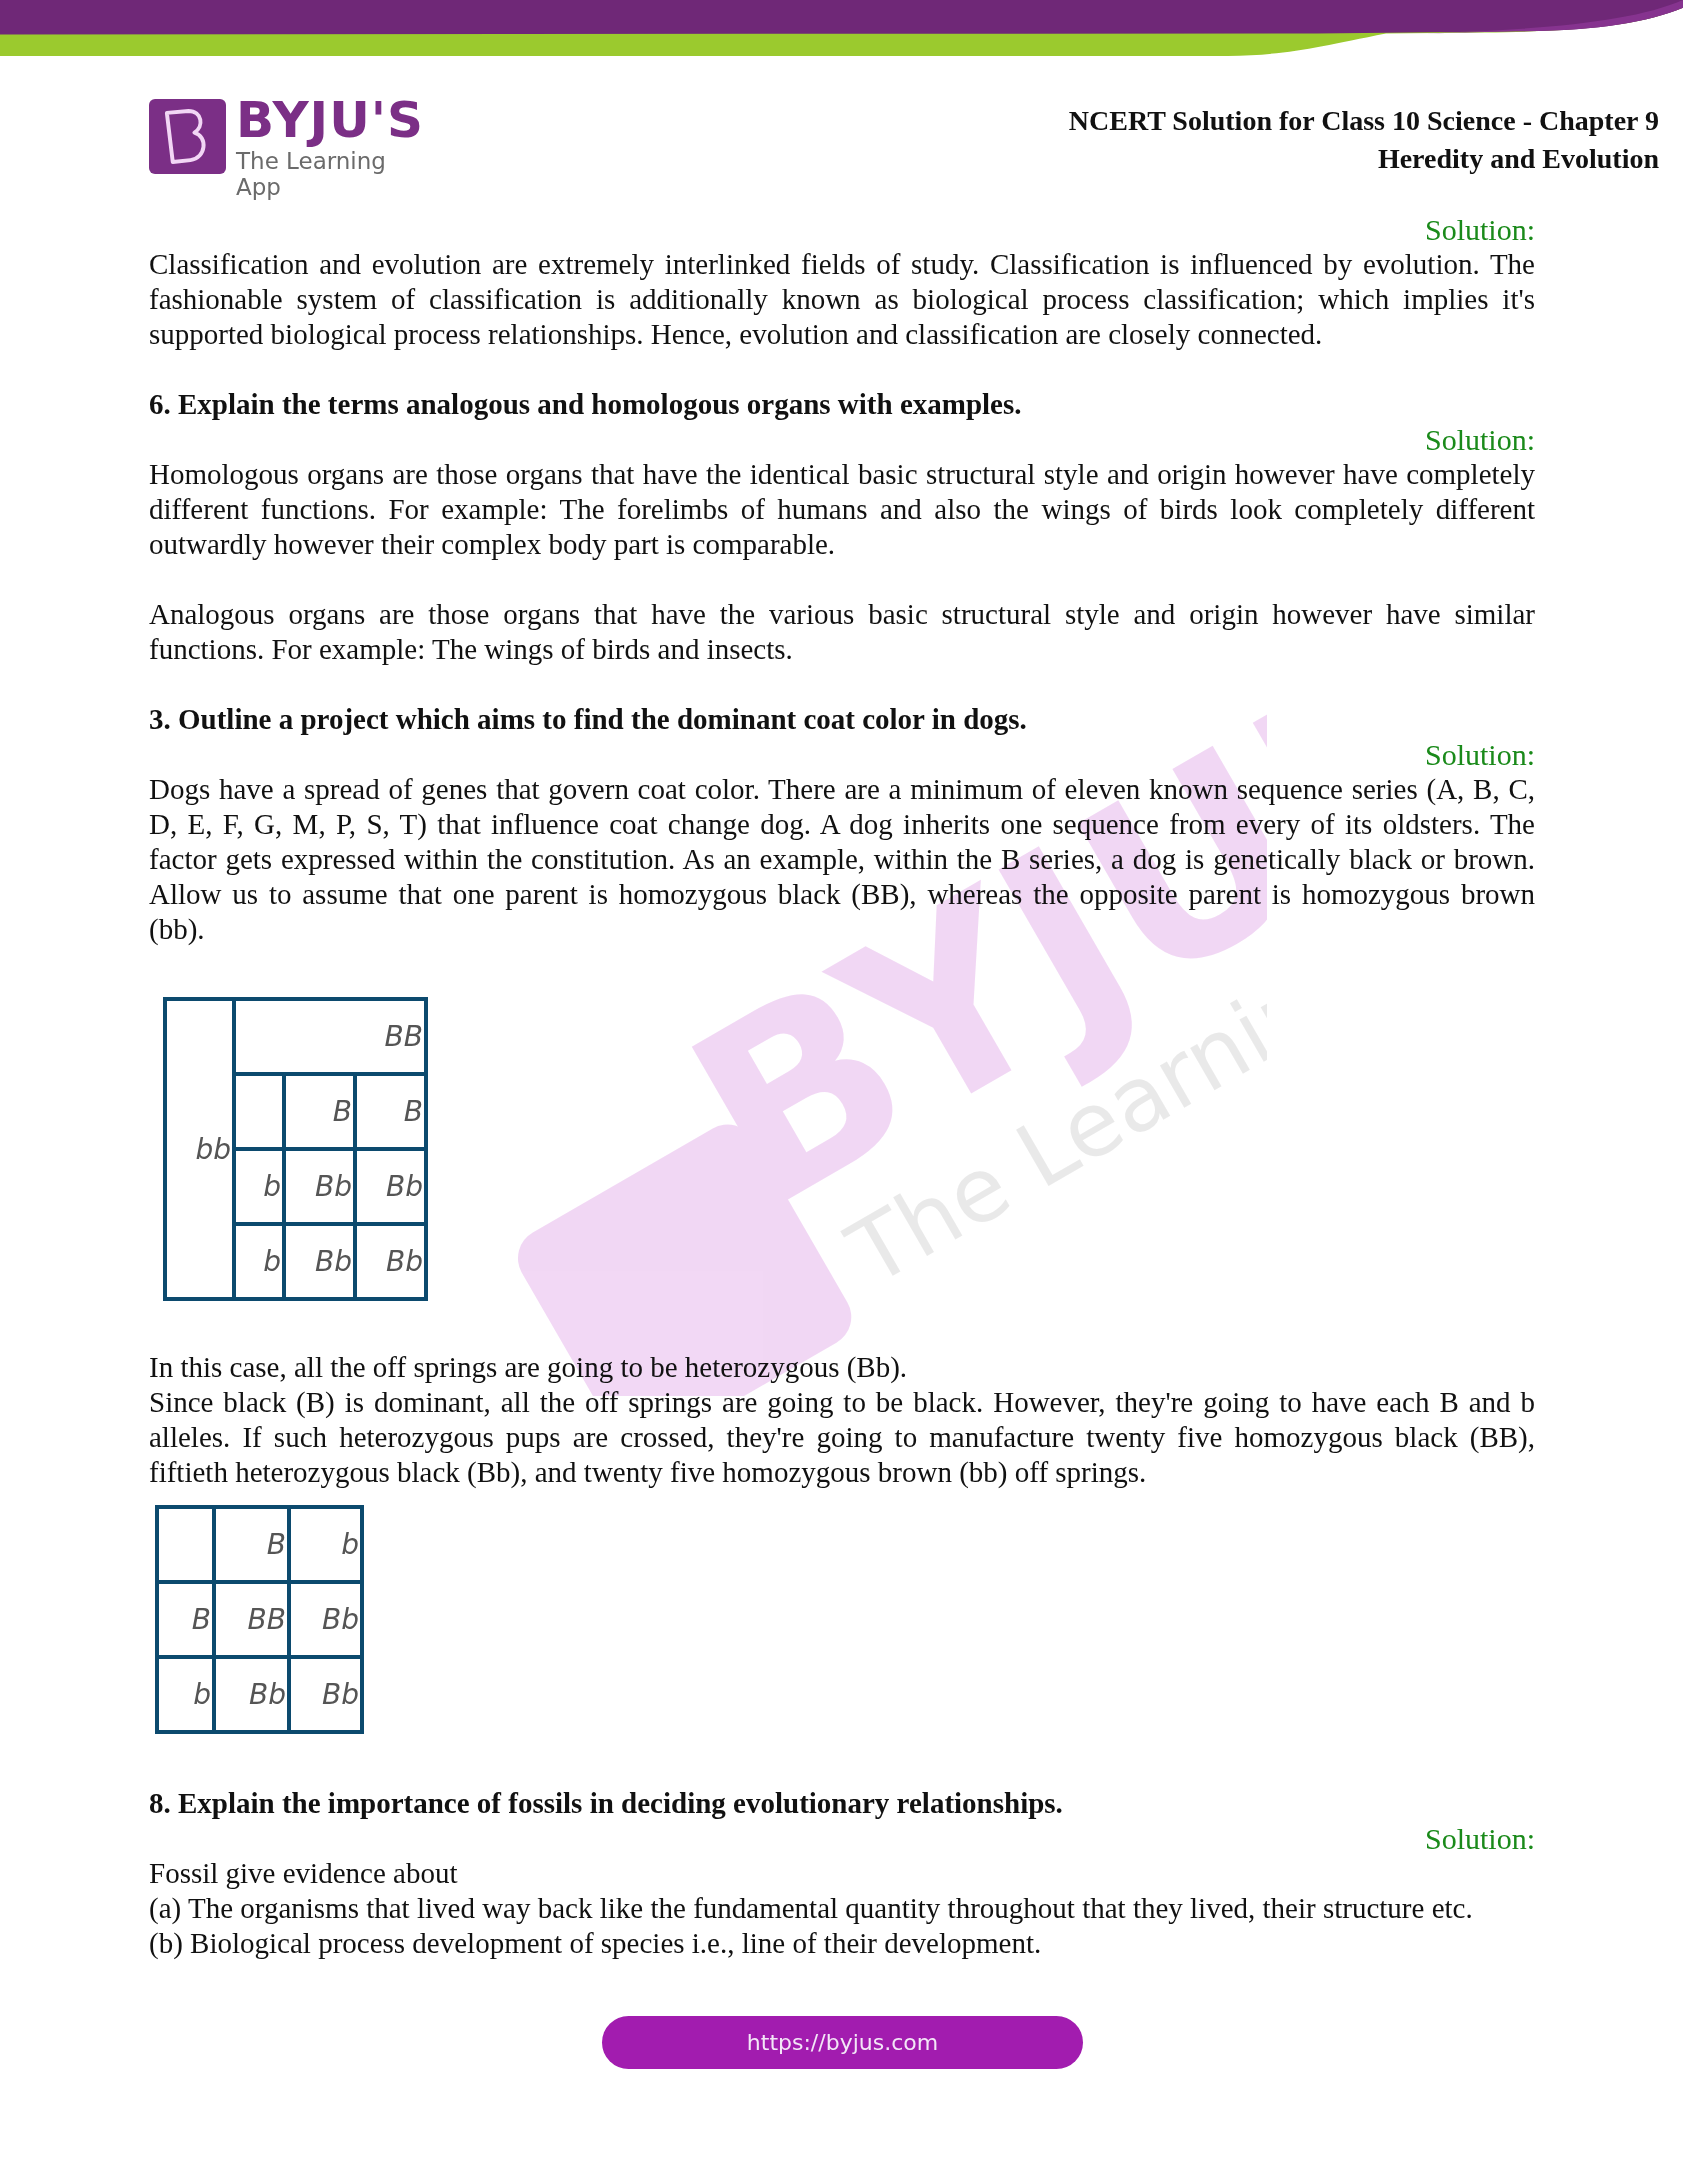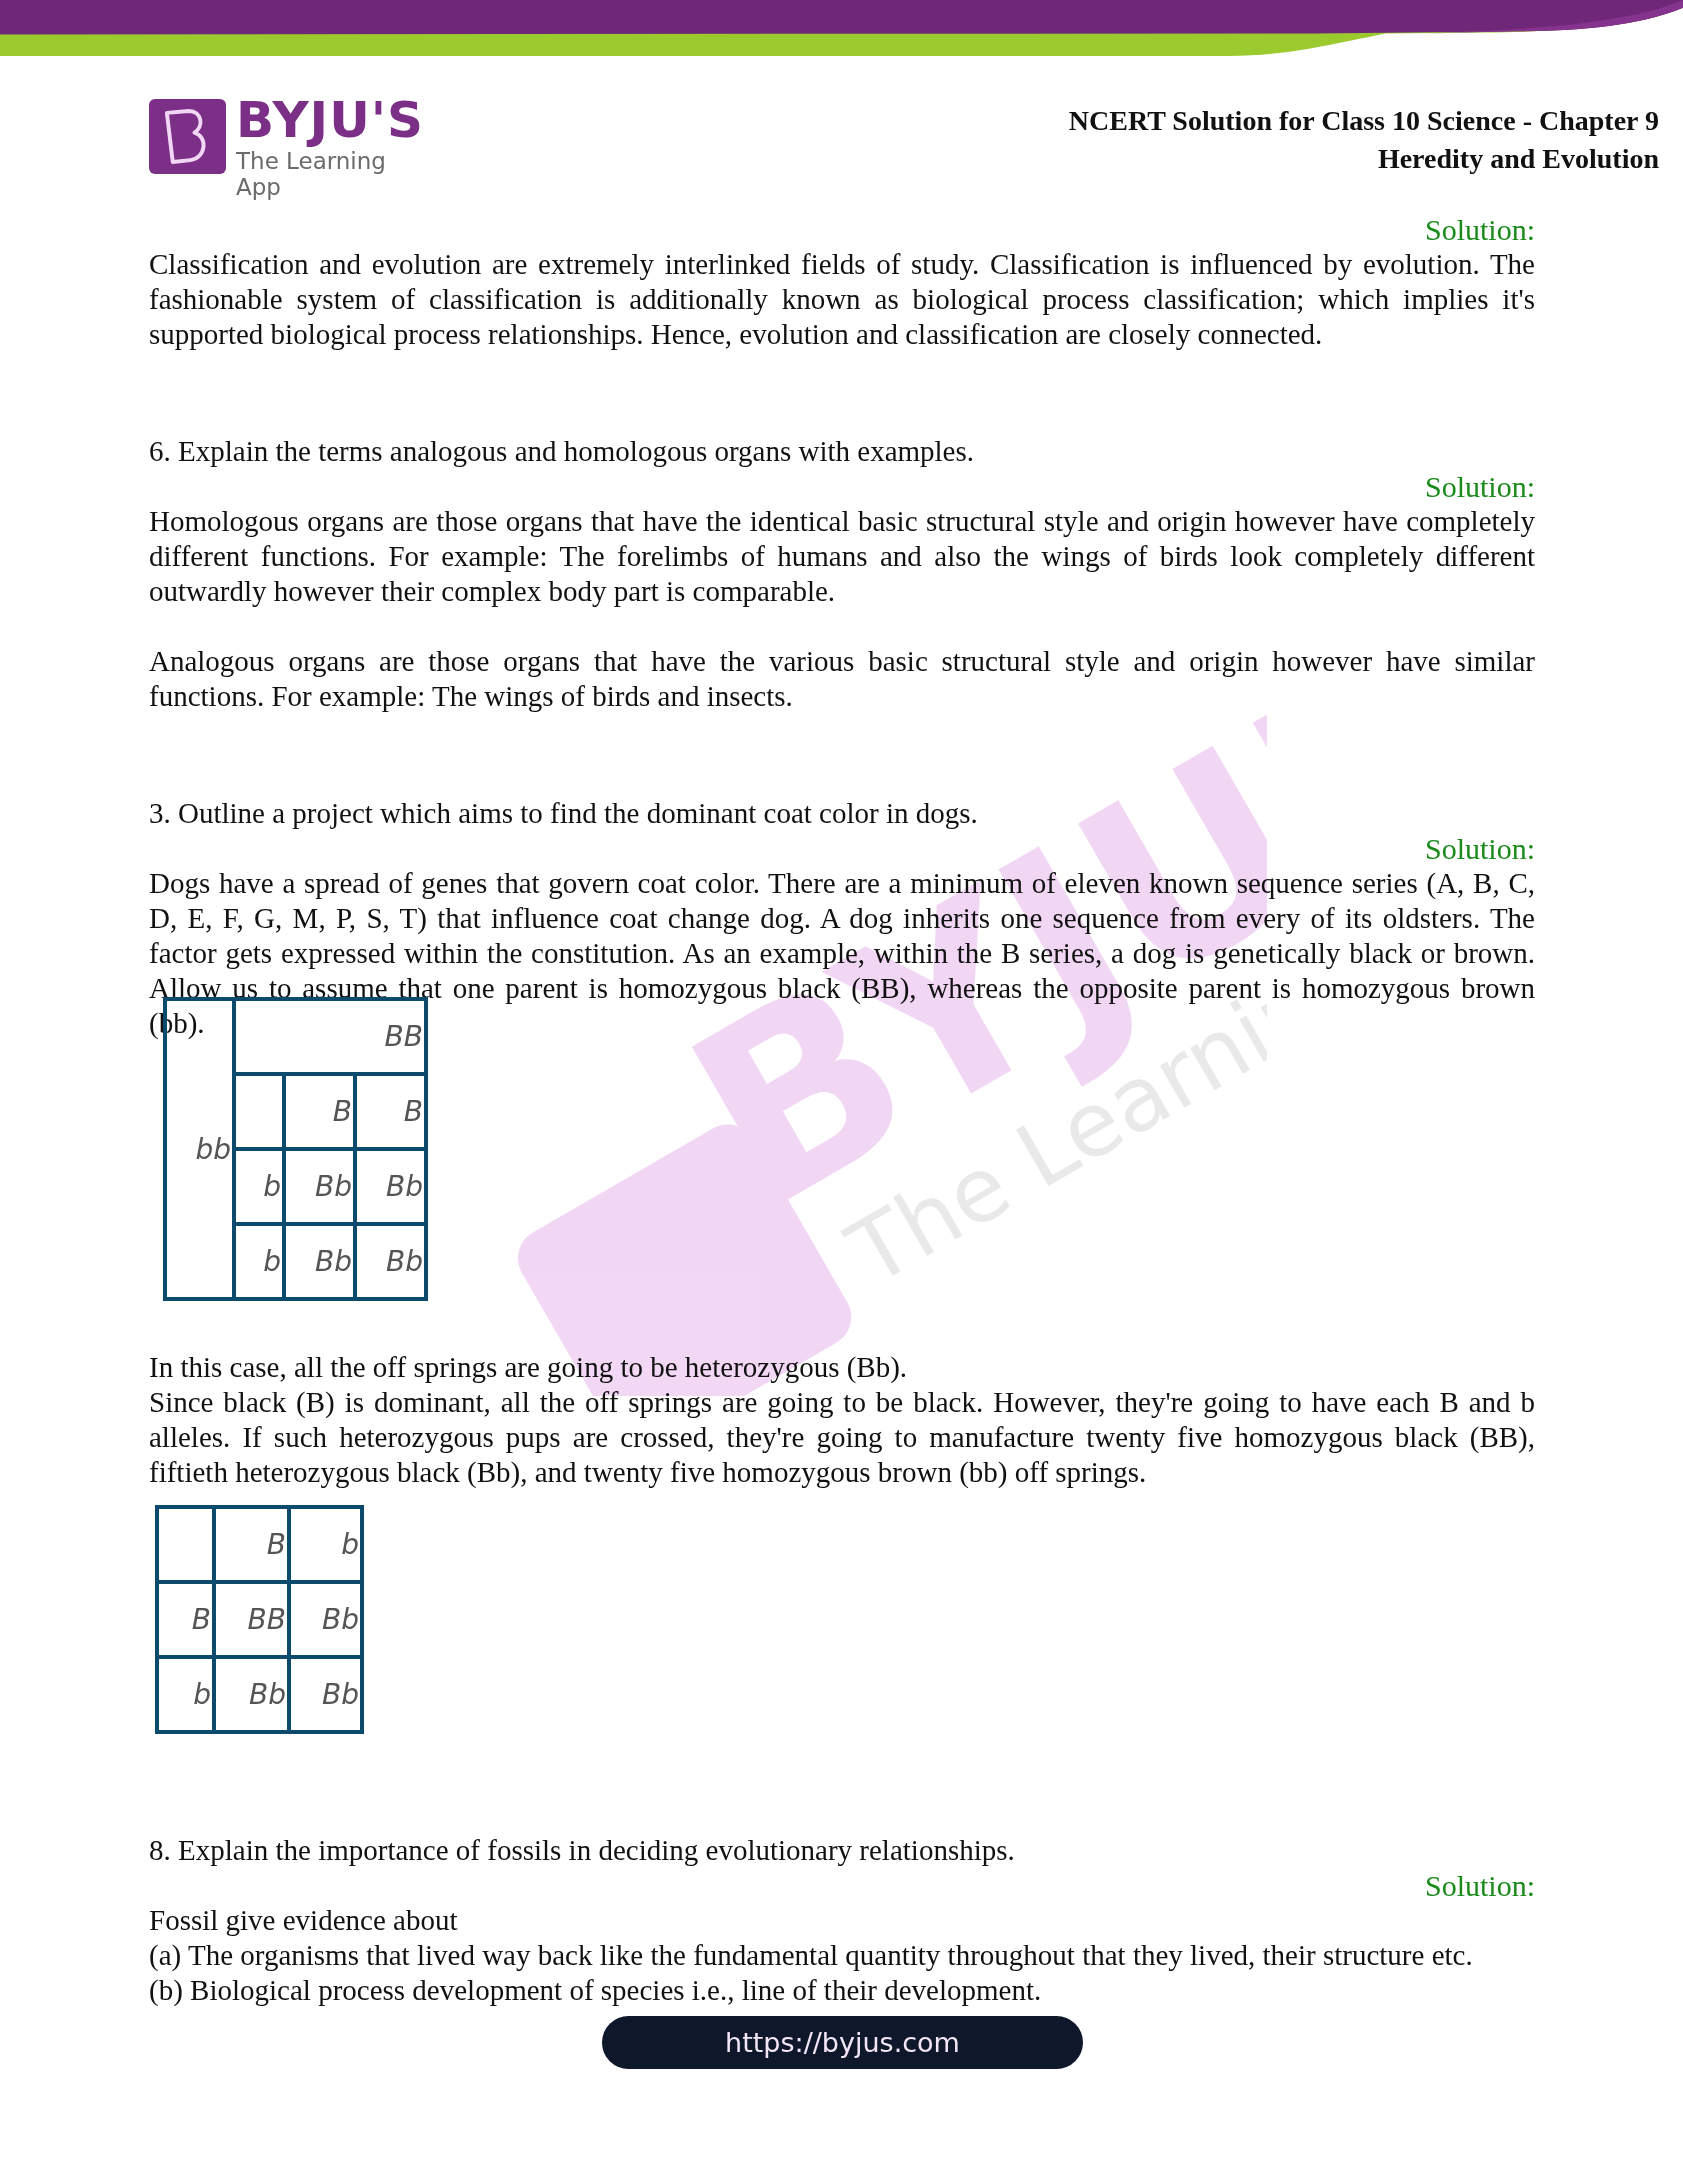"6. Explain the terms analogous" .q { font-weight: normal -> bold; margin-top: 47px -> none }
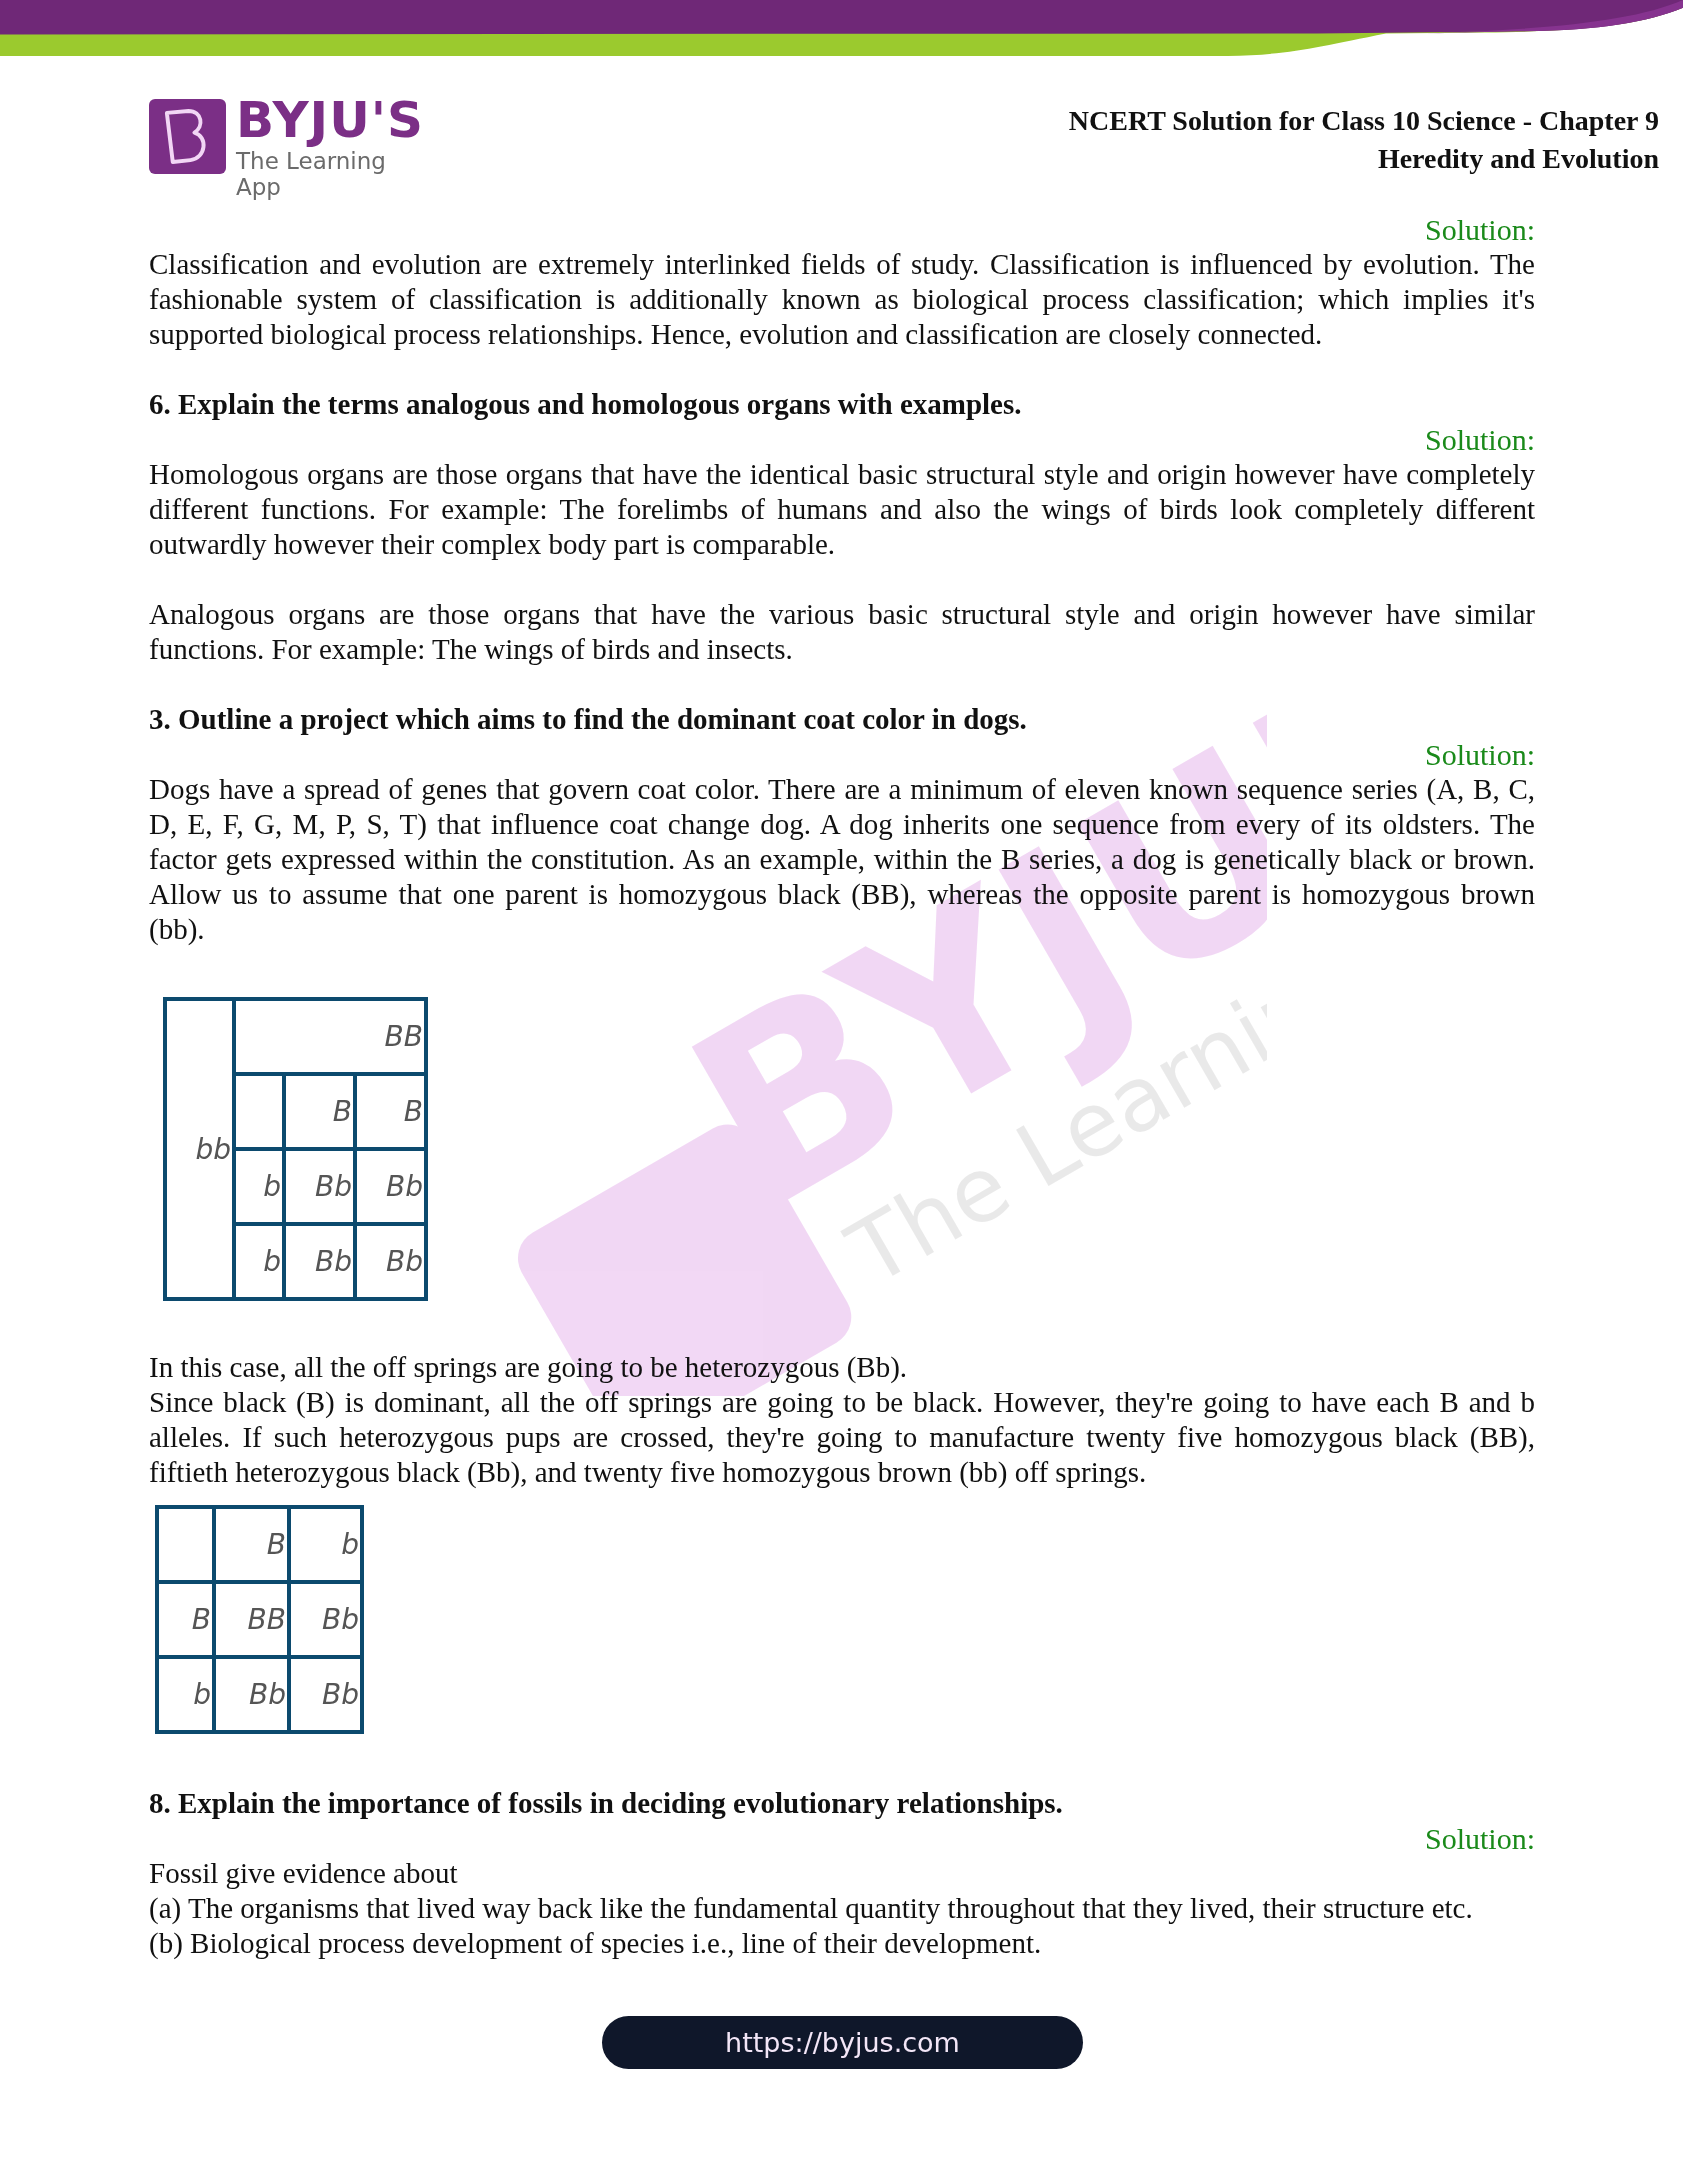"https://byjus.com" .footer-pill { background: #0f172a -> #a21caf; font-size: 27px -> 22px }
